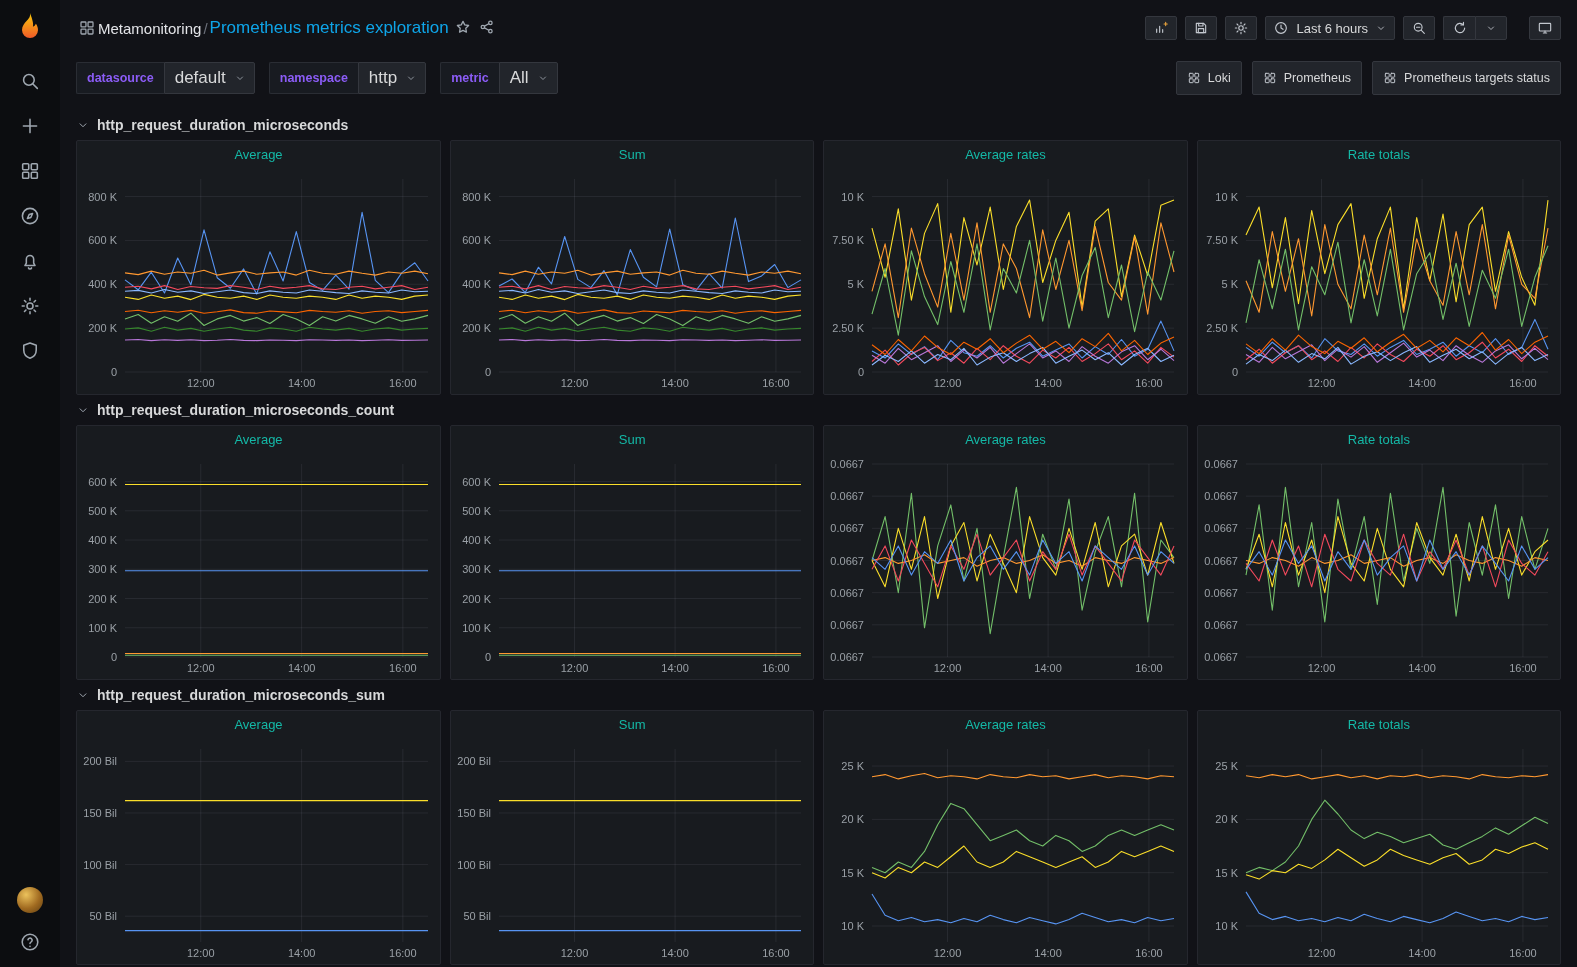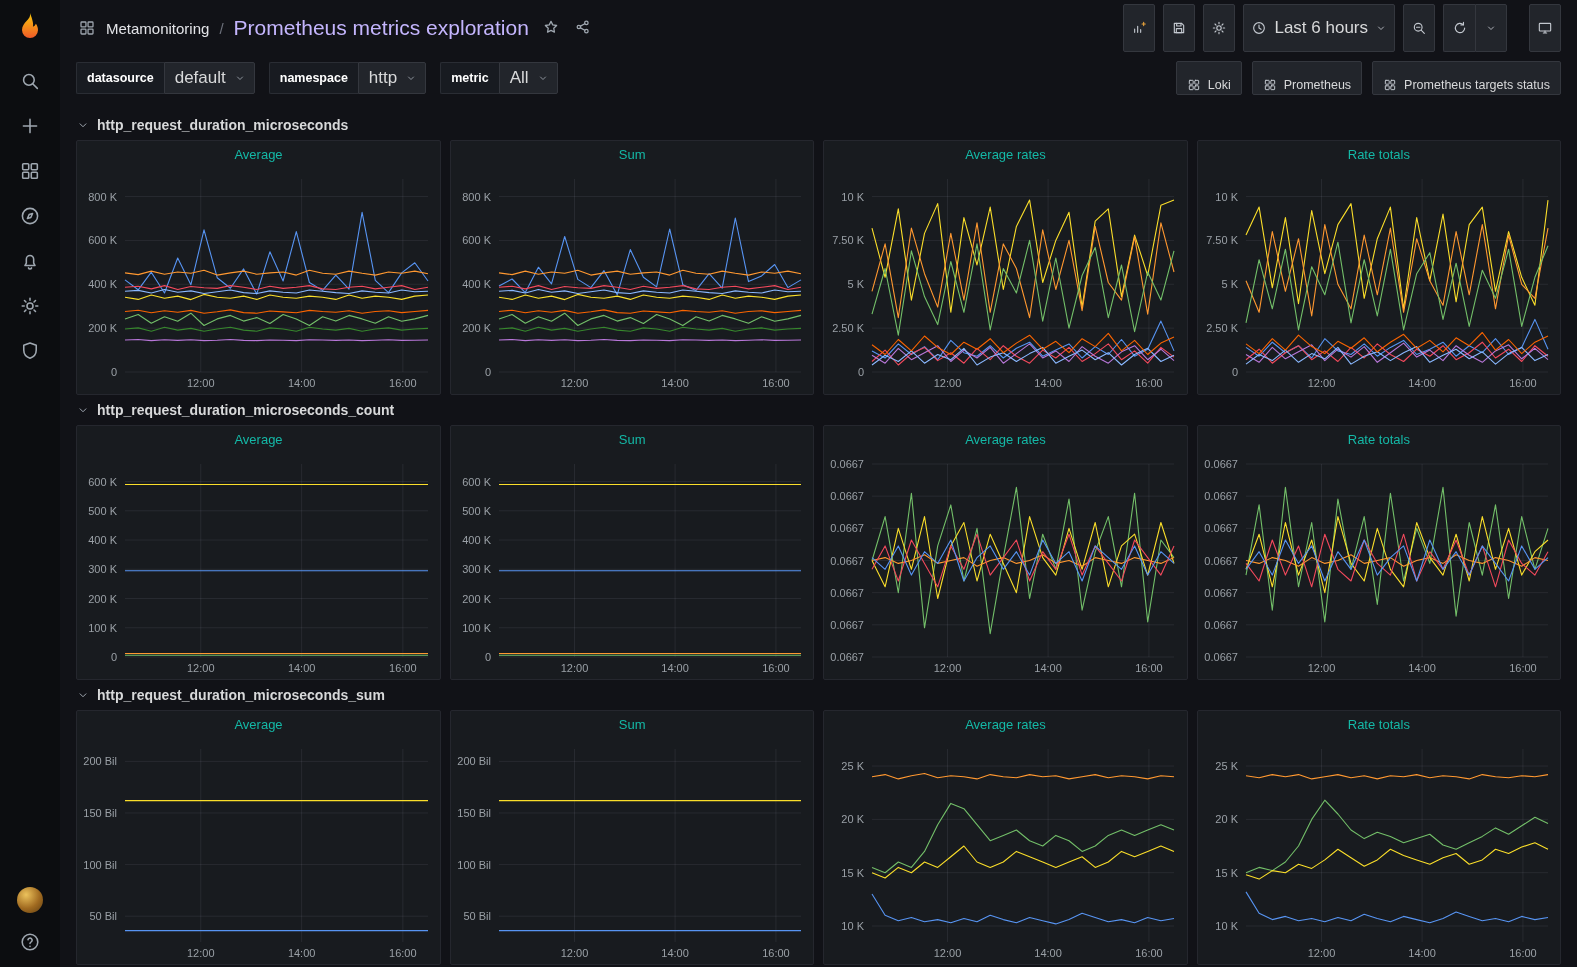"Metamonitoring" .crumbs { gap: 10px -> 2px }
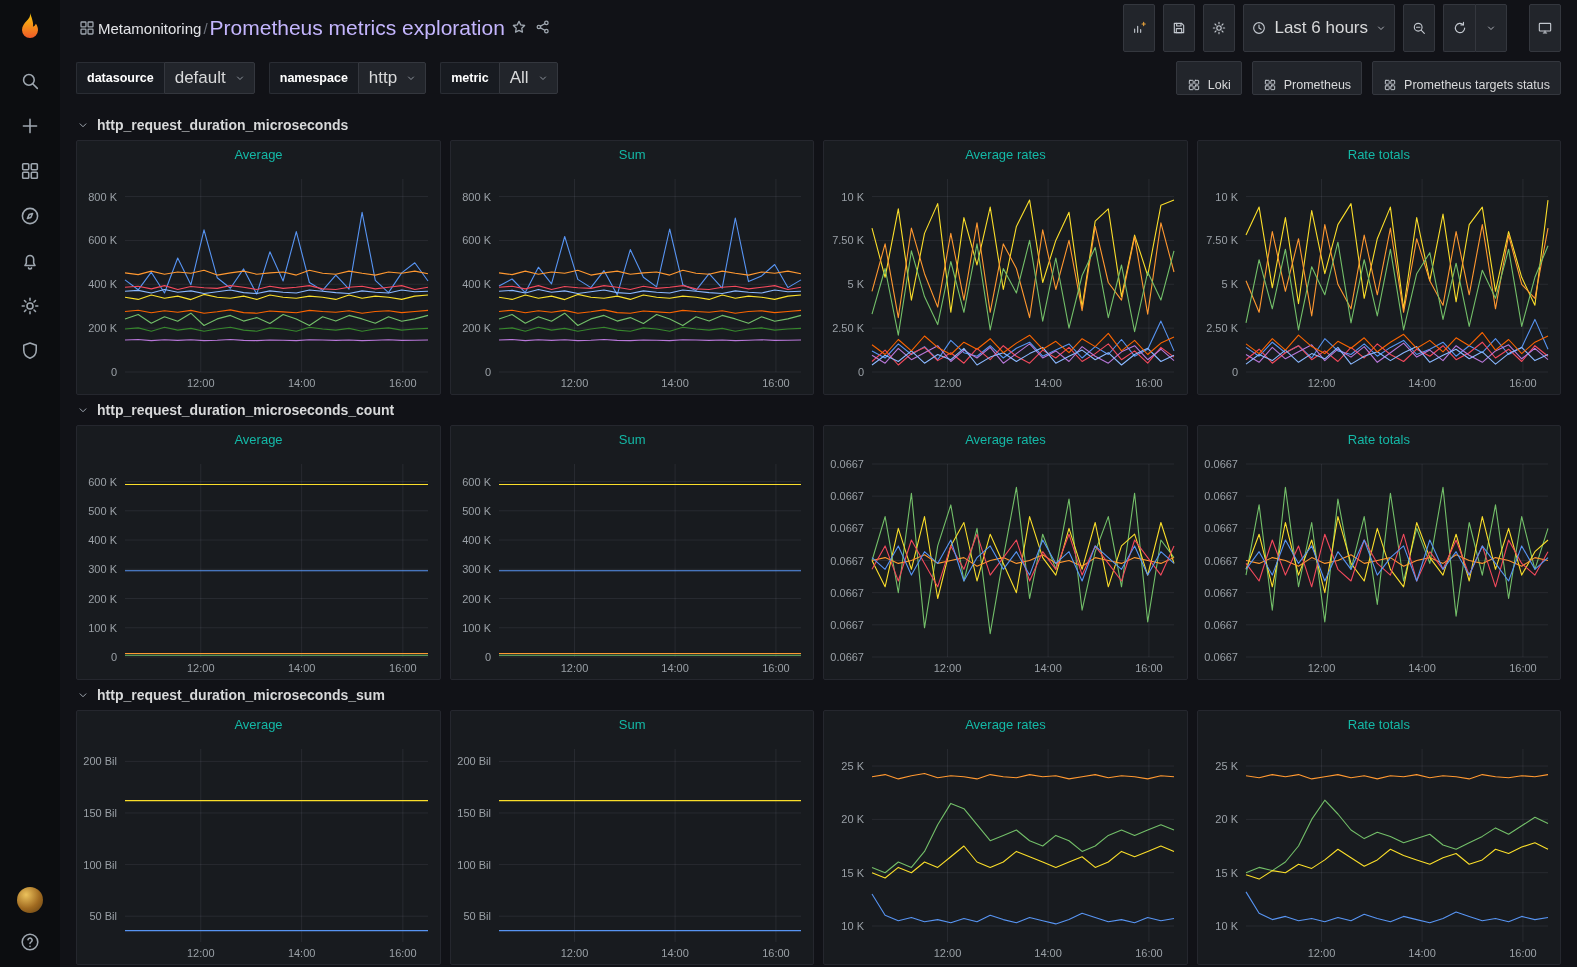"Prometheus metrics exploration" .crumbs .page { color: #c4b5fd -> #0ea5e9; font-size: 21px -> 17px }
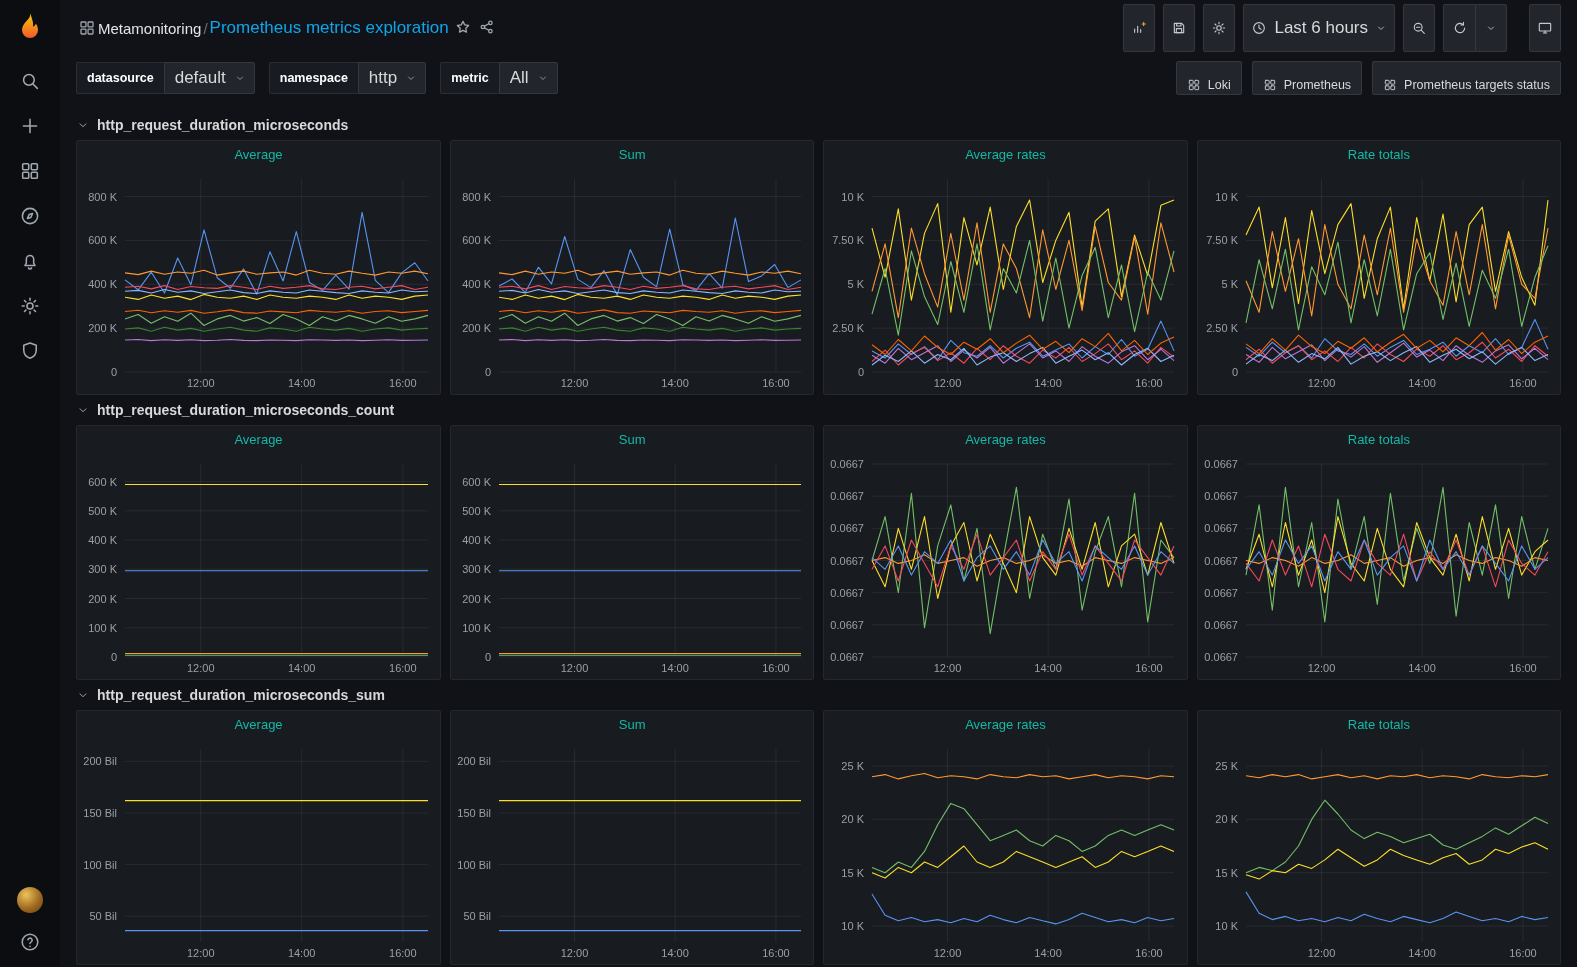"Last 6 hours" .tb-btn { font-size: 17px -> 13px; height: 48px -> 24px }
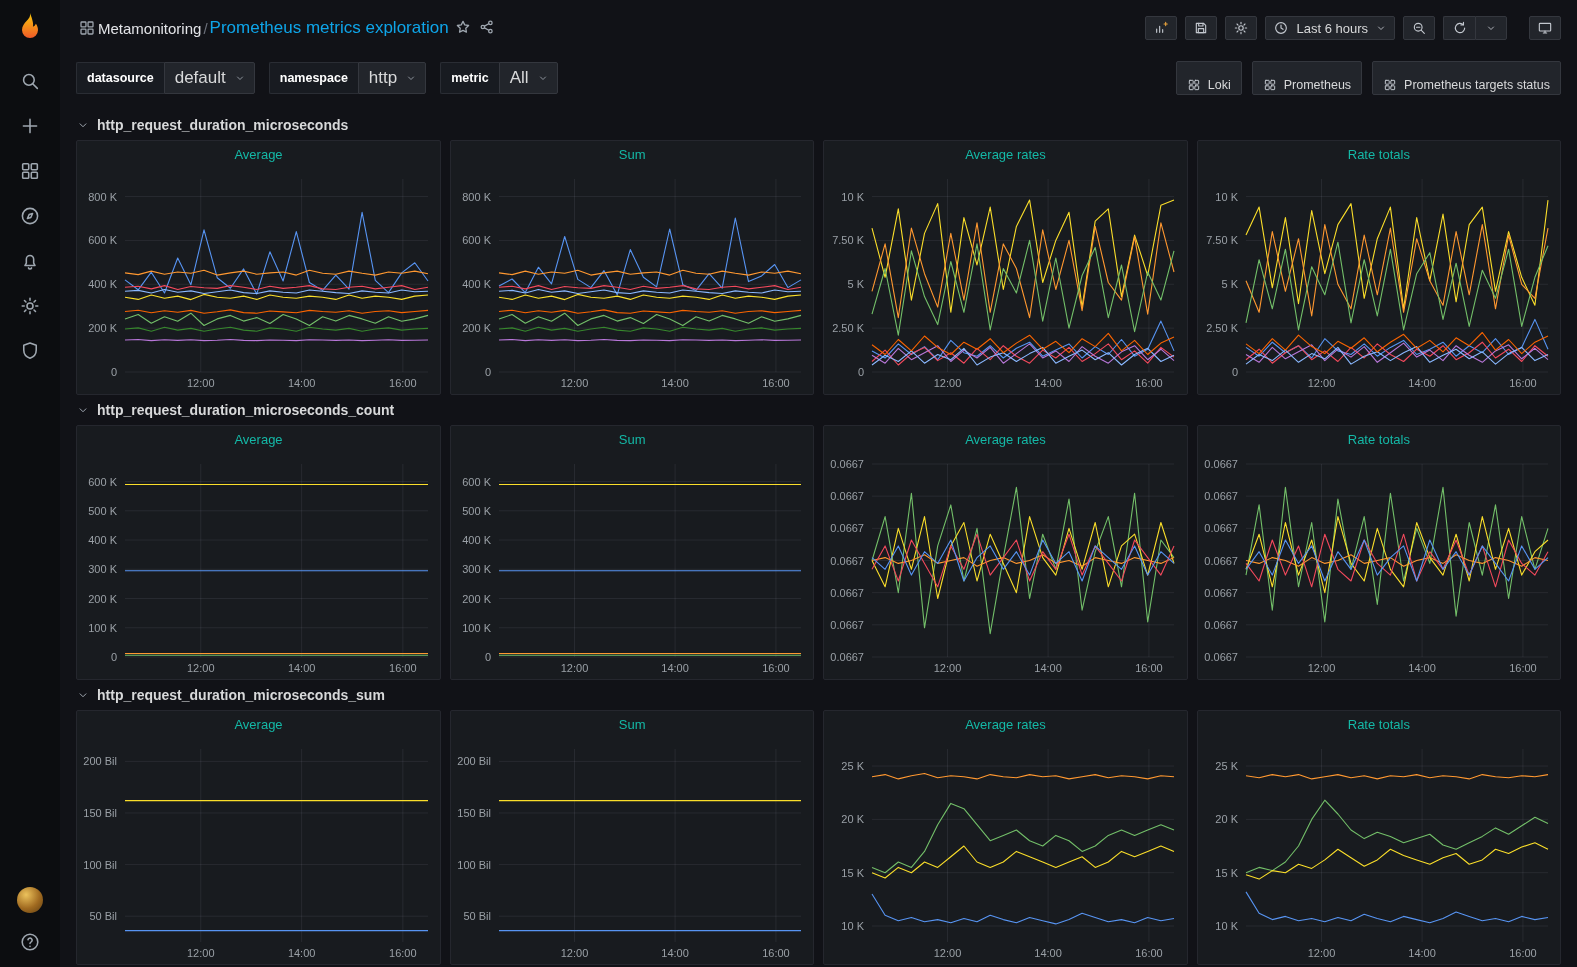"datasource" .var-label { color: #ffffff -> #8b5cf6 }
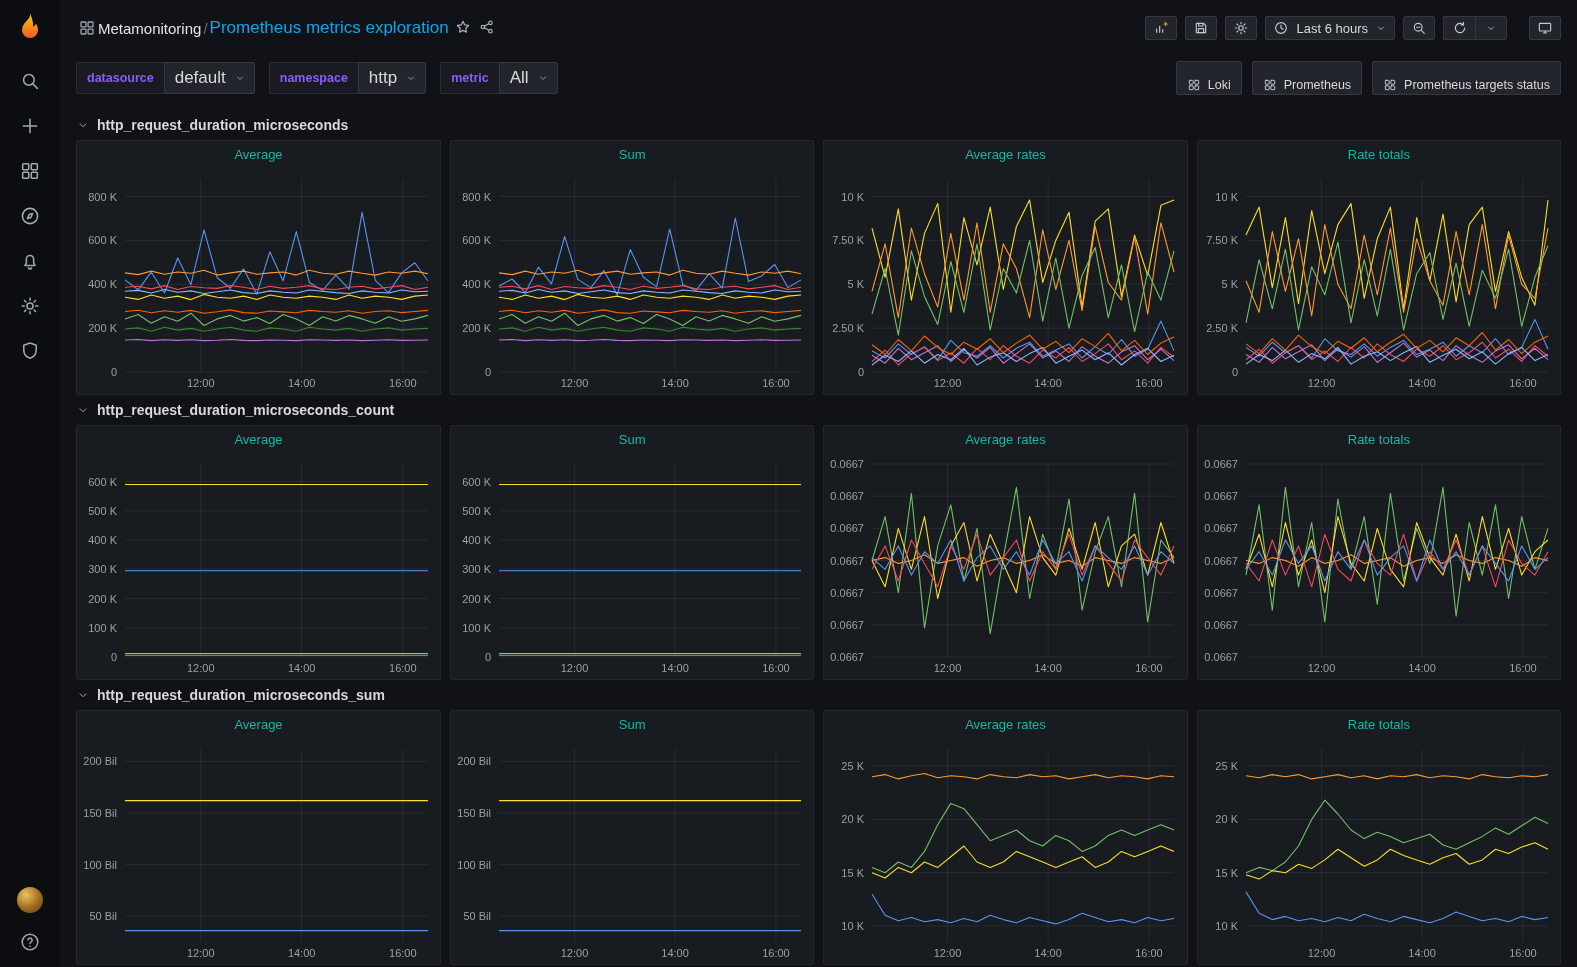"Loki" .link-btn { align-items: flex-start -> center }
